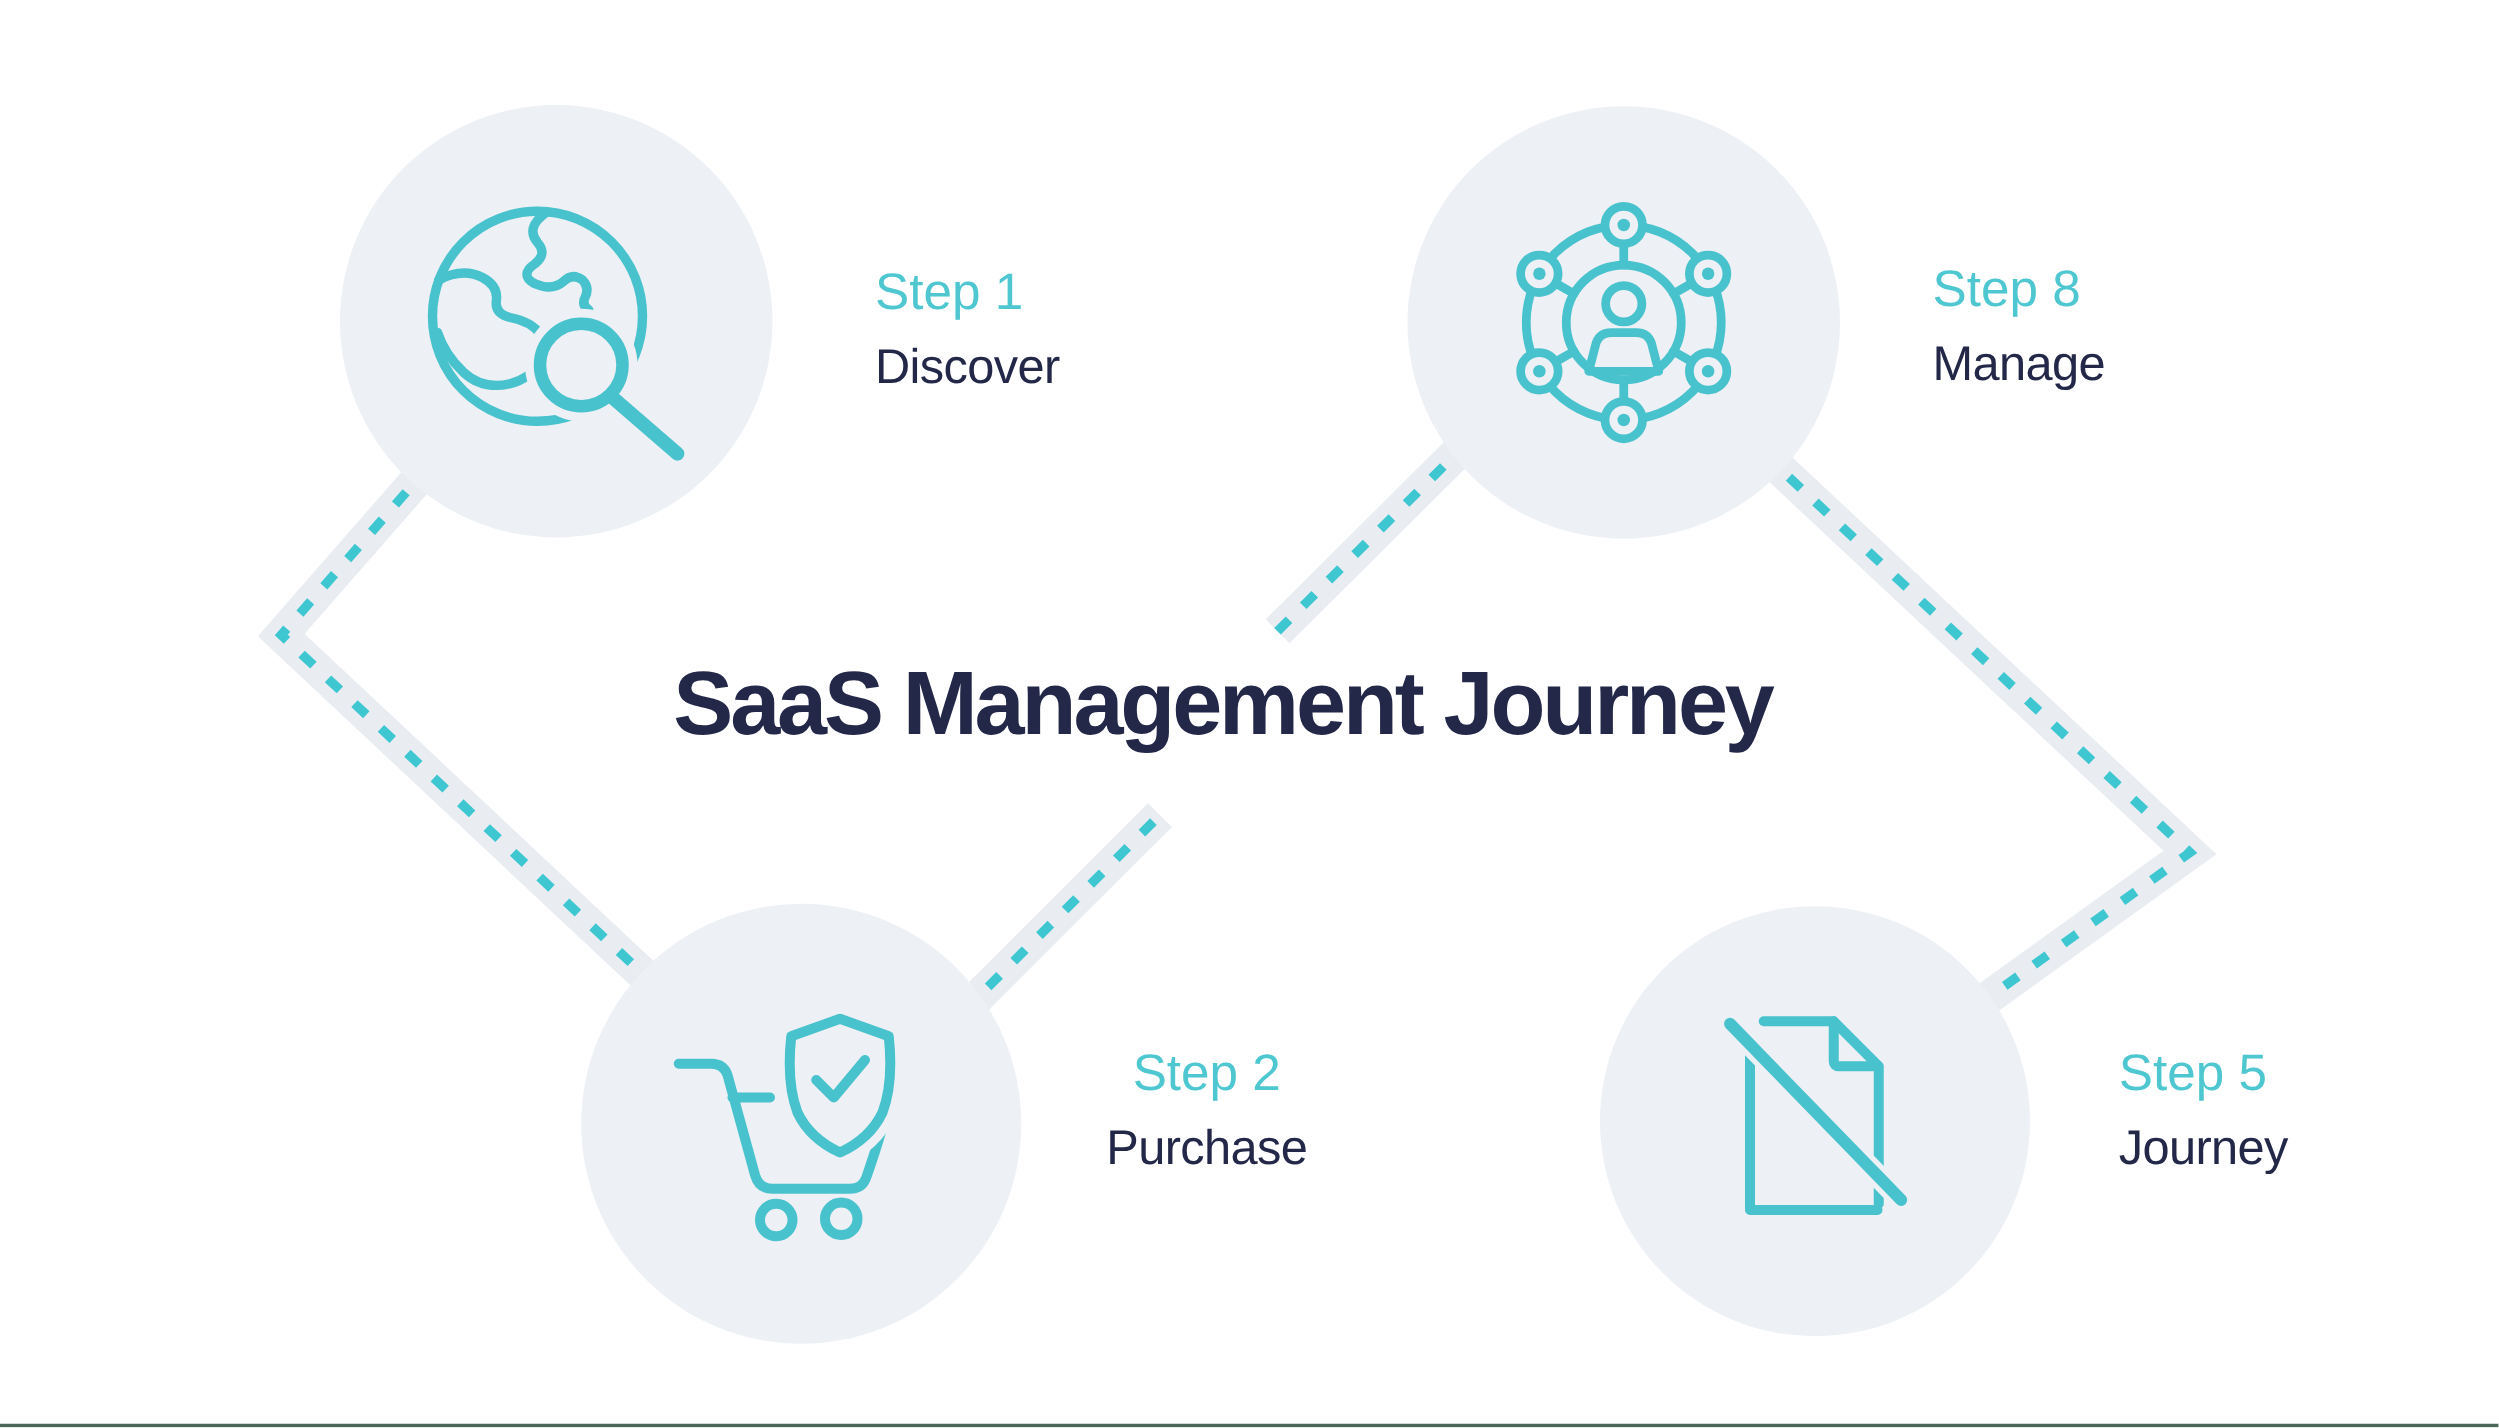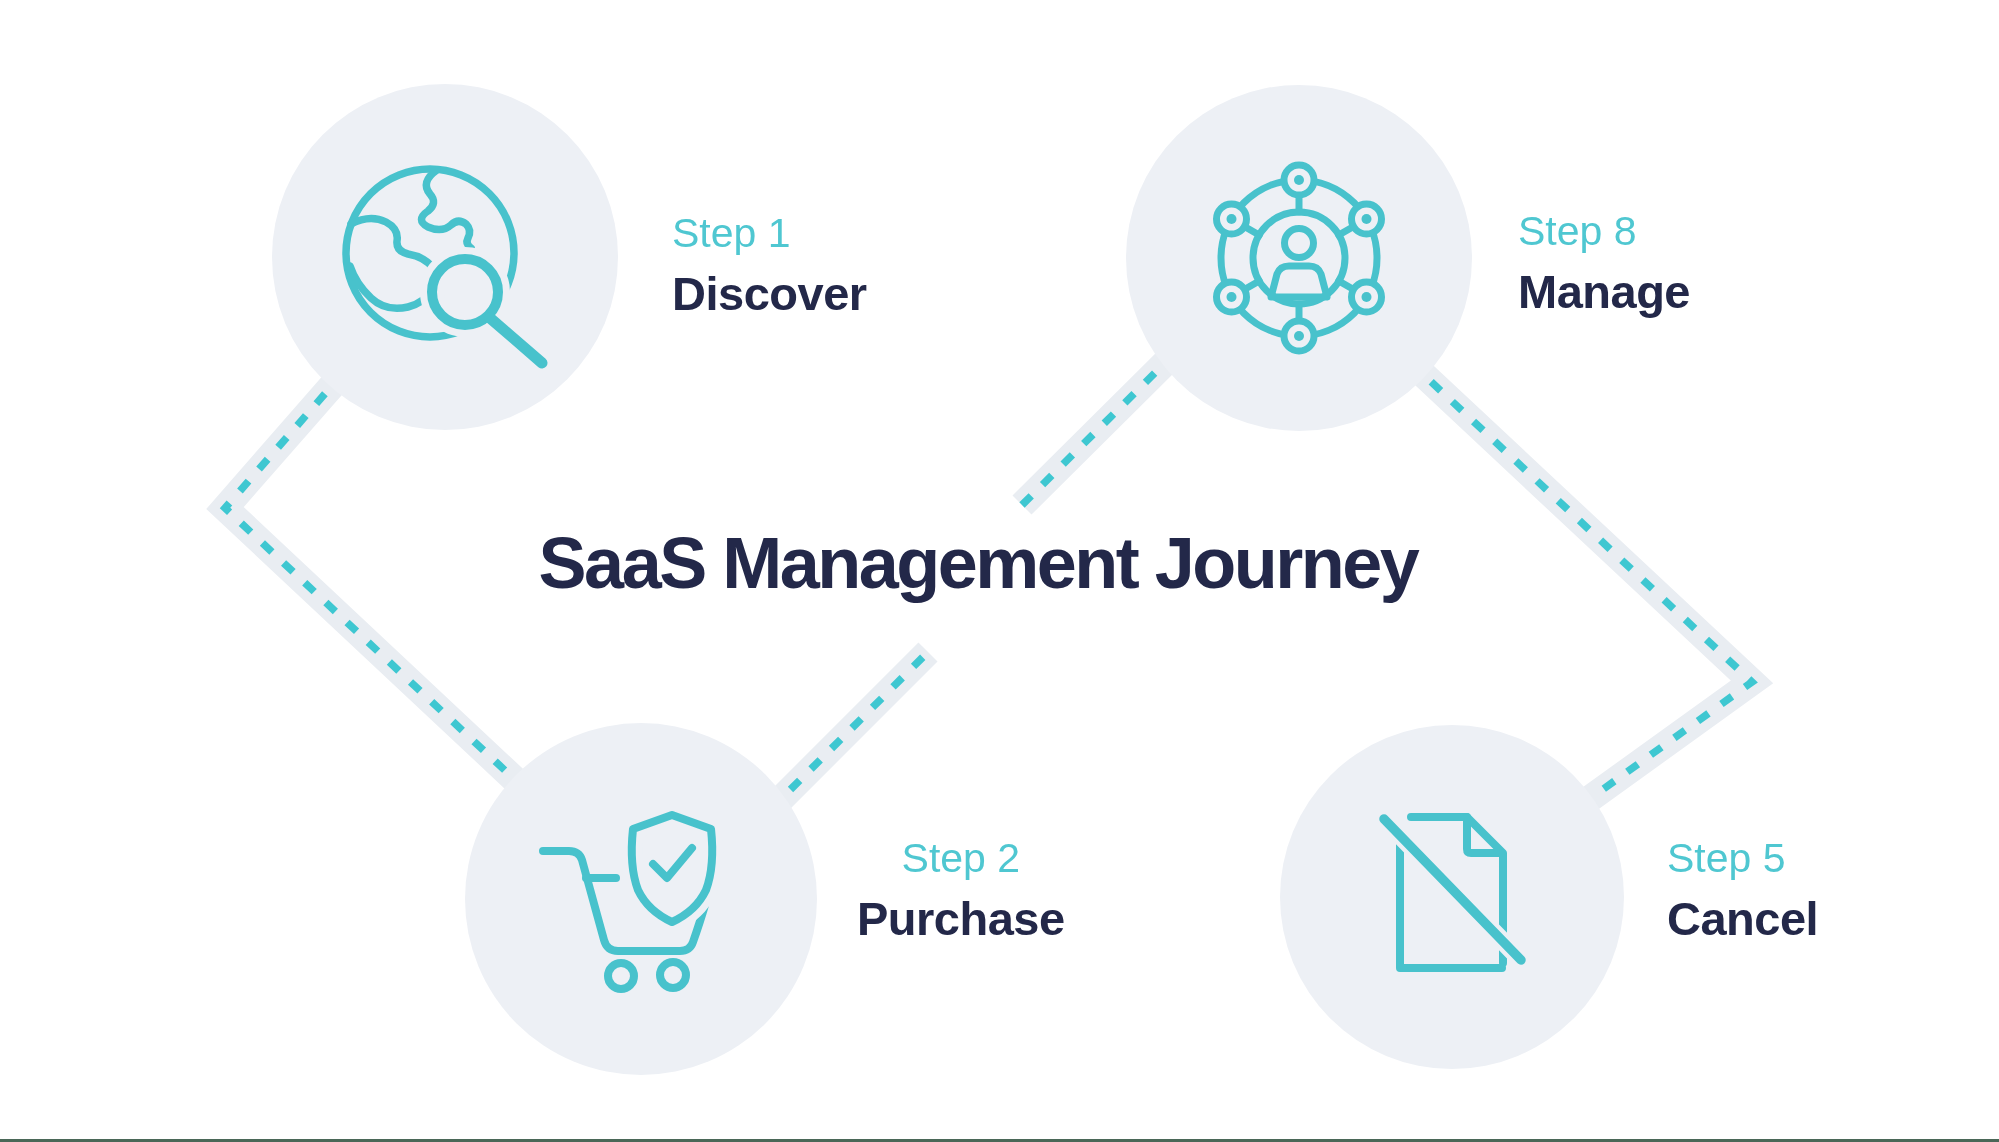"Step 1" .step-text { margin-left: none -> 28px }
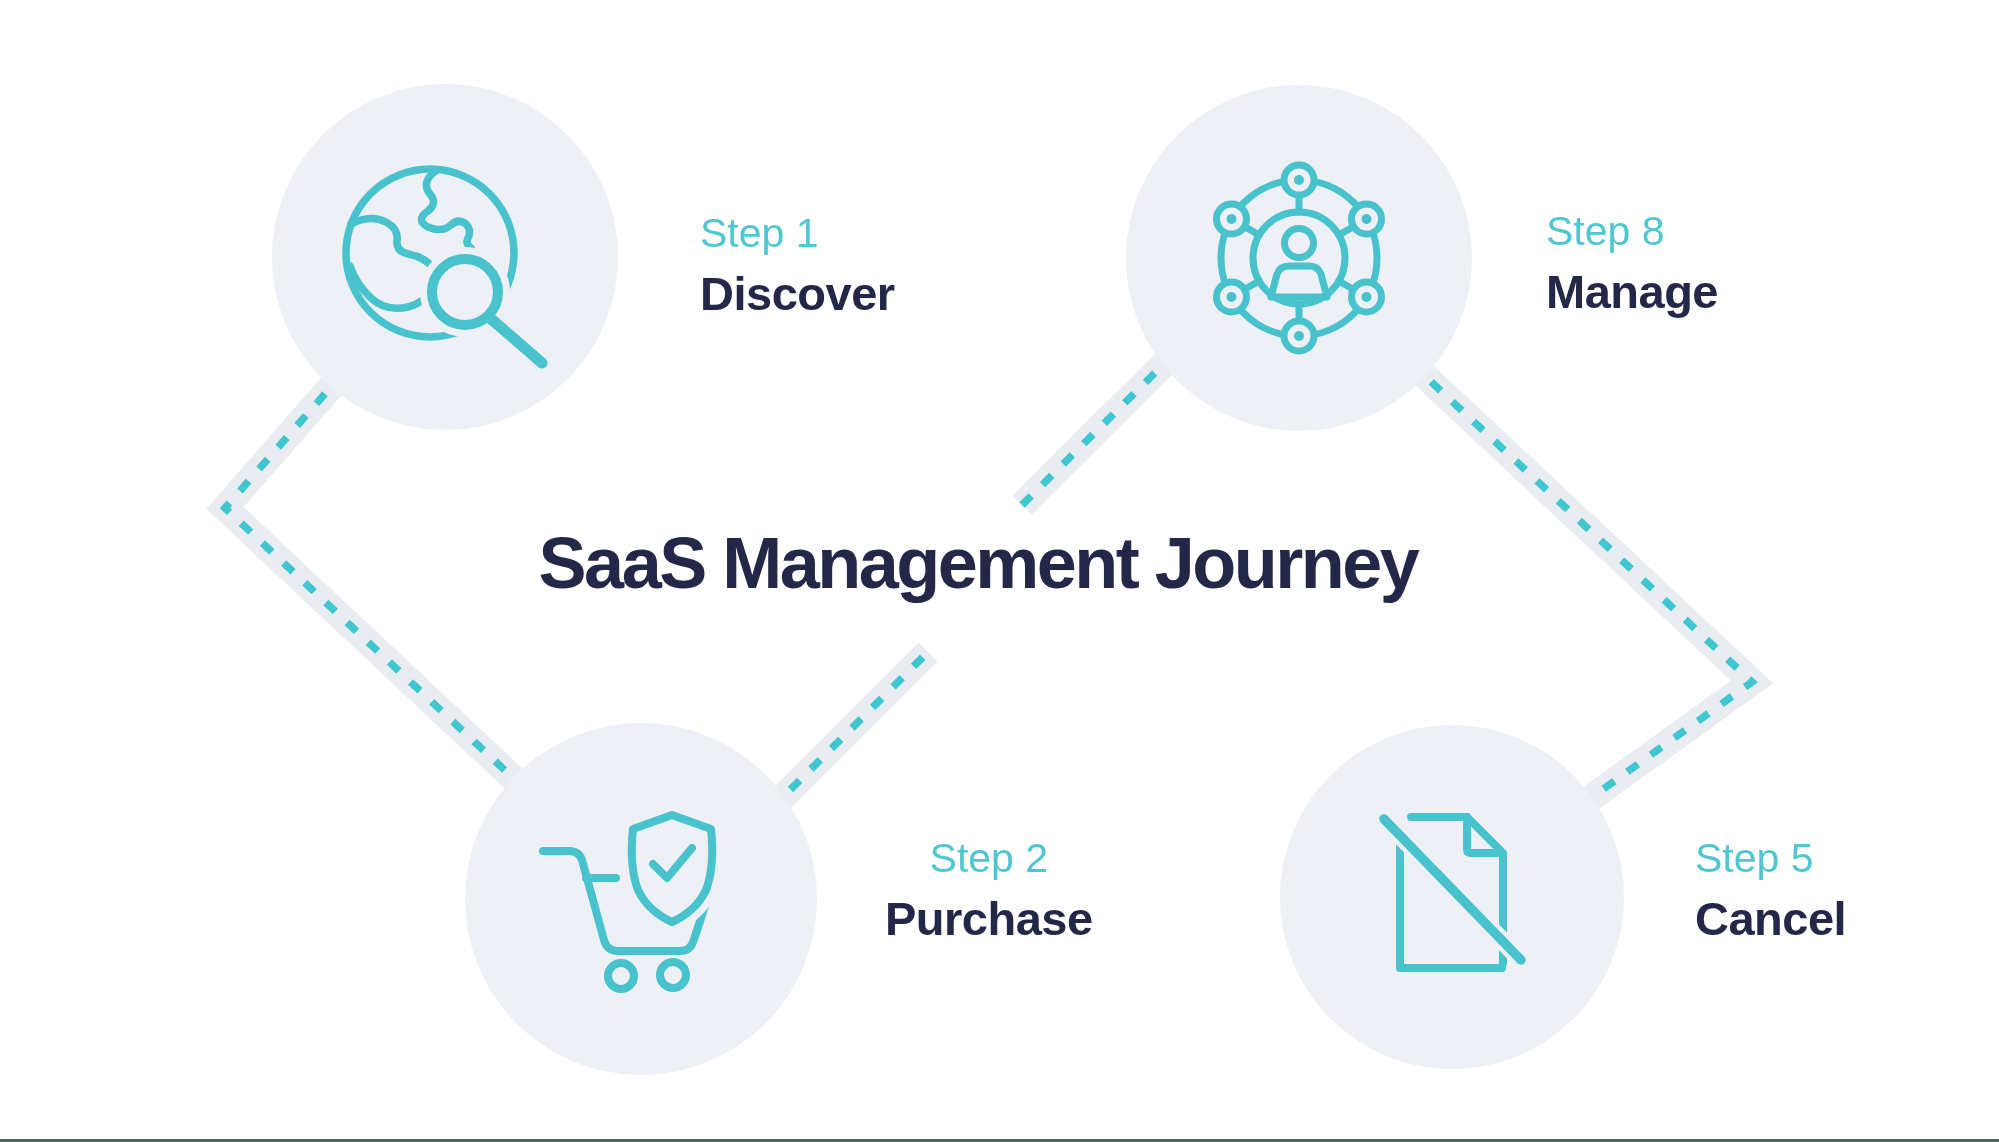"Discover" .step-name { font-size: 47px -> 39px; font-weight: 700 -> 400 }
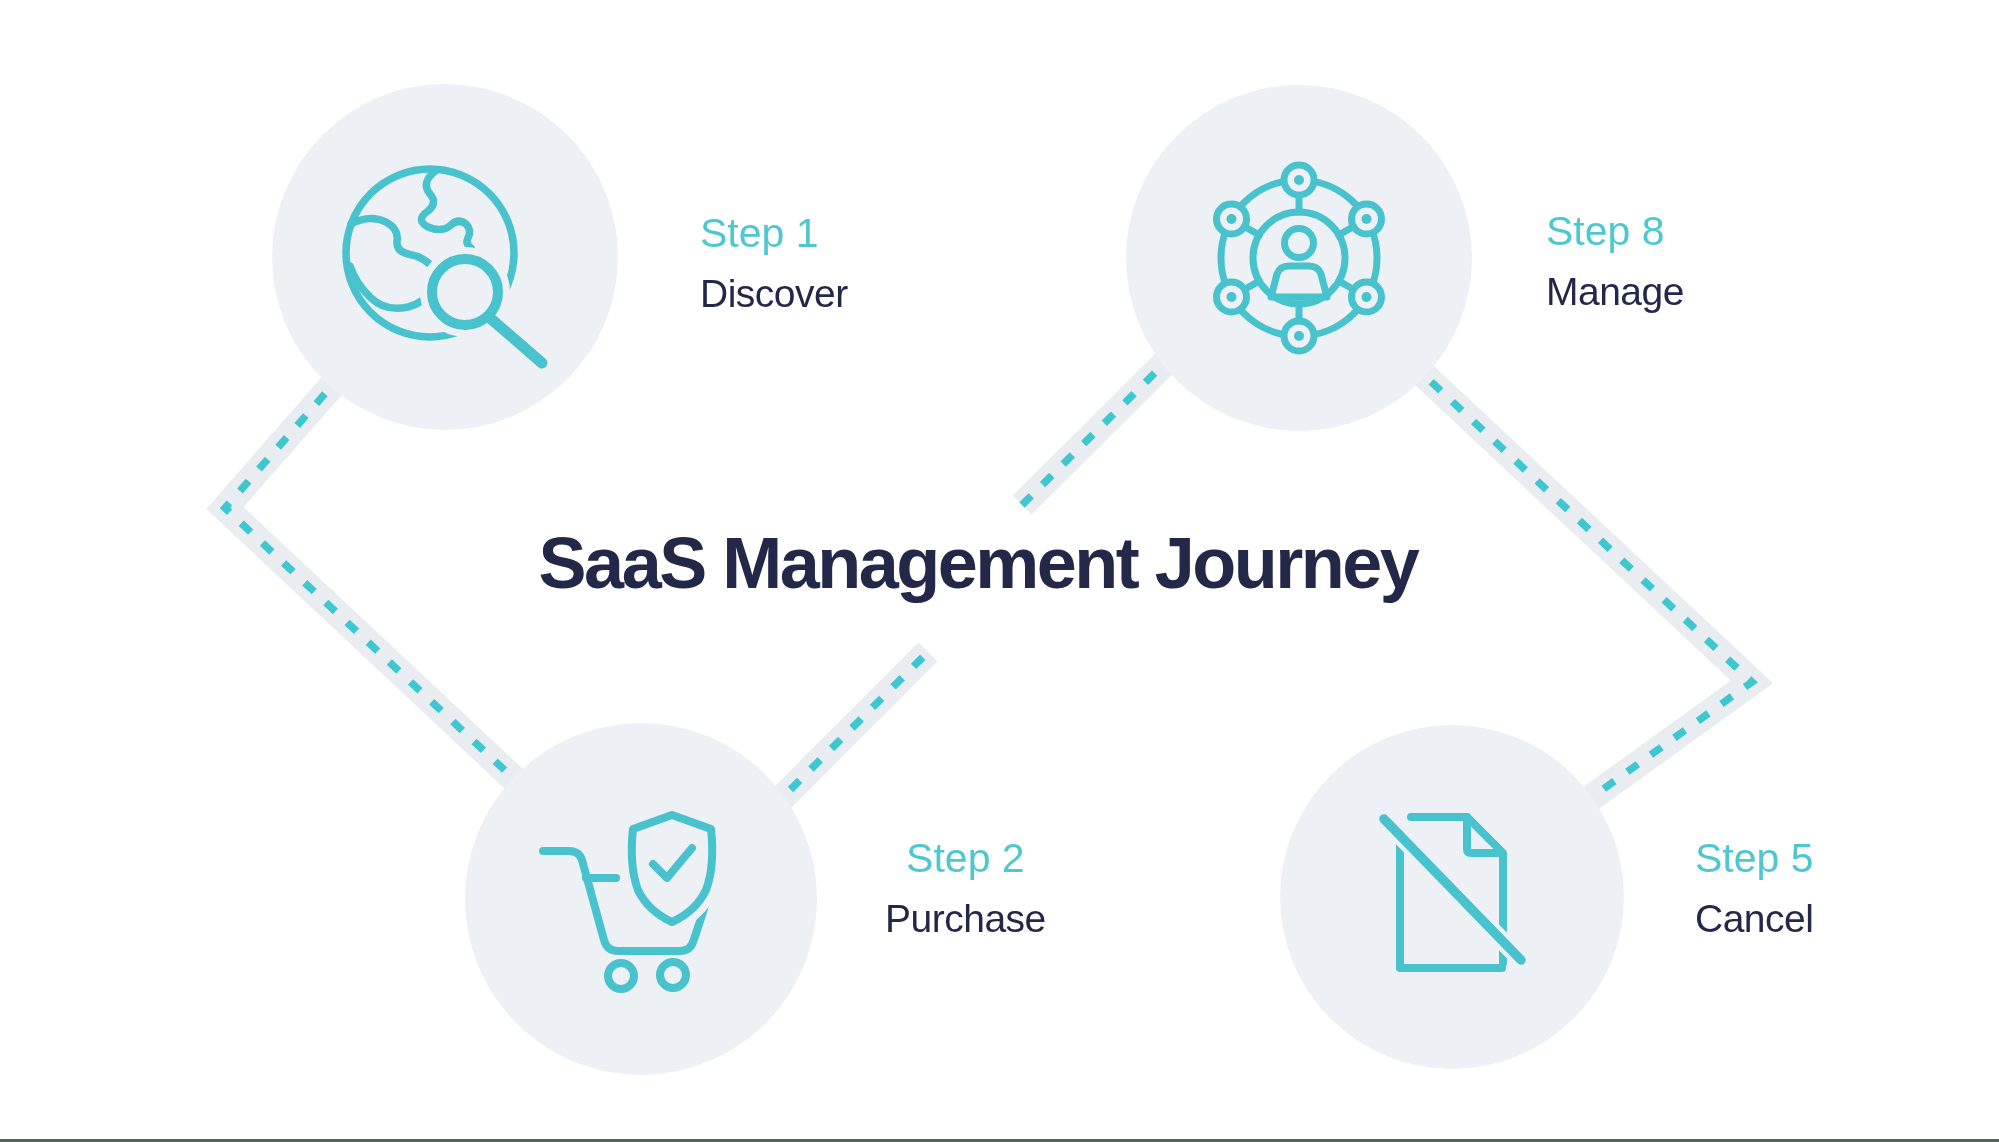"Cancel" div.step-name { text: Cancel -> Journey }
